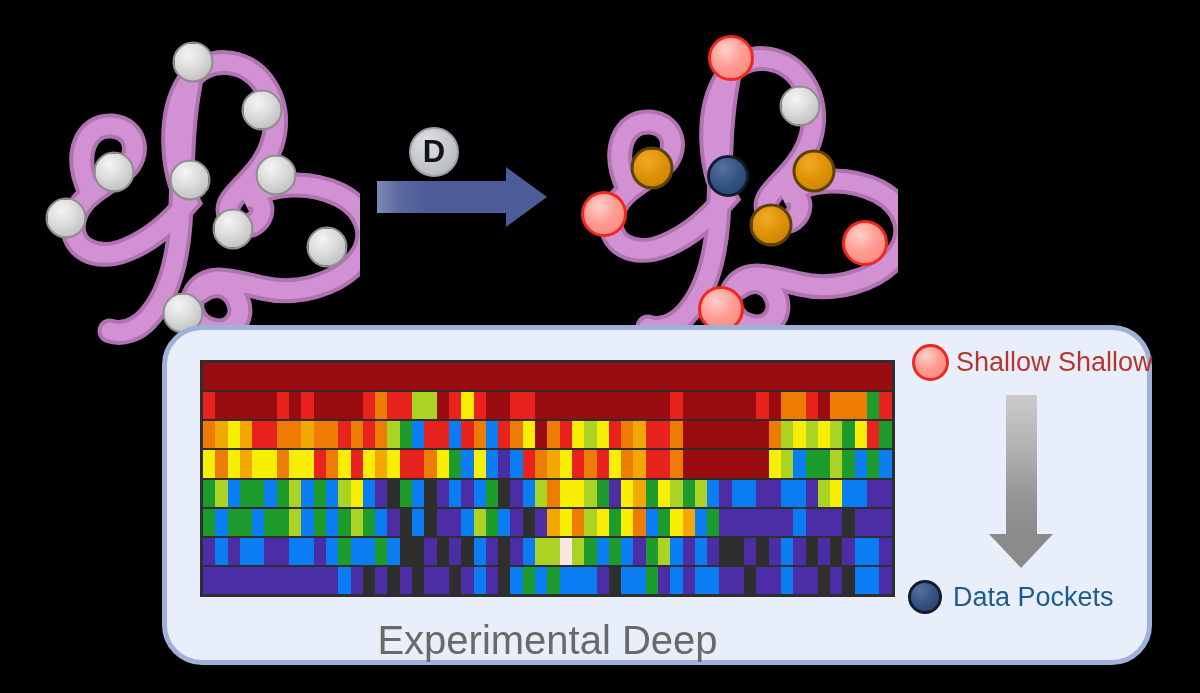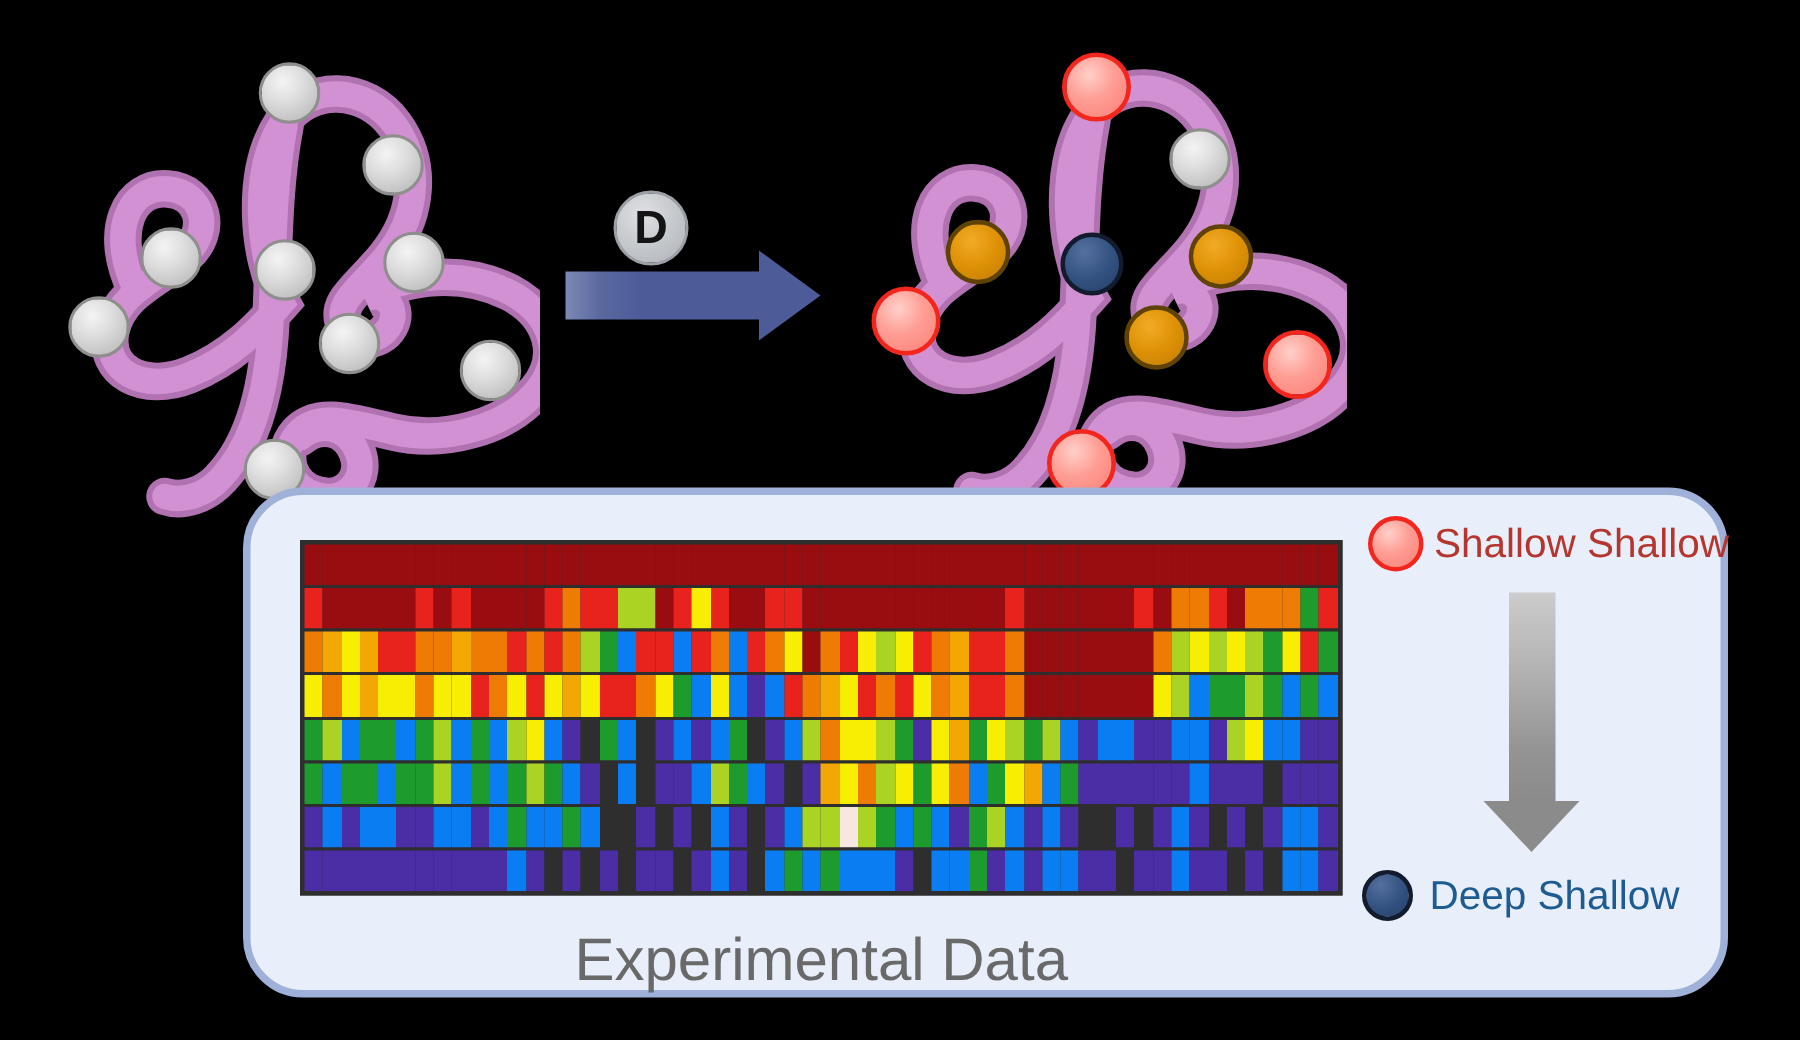"Deep Shallow" div.legend-label { text: Deep Shallow -> Data Pockets }
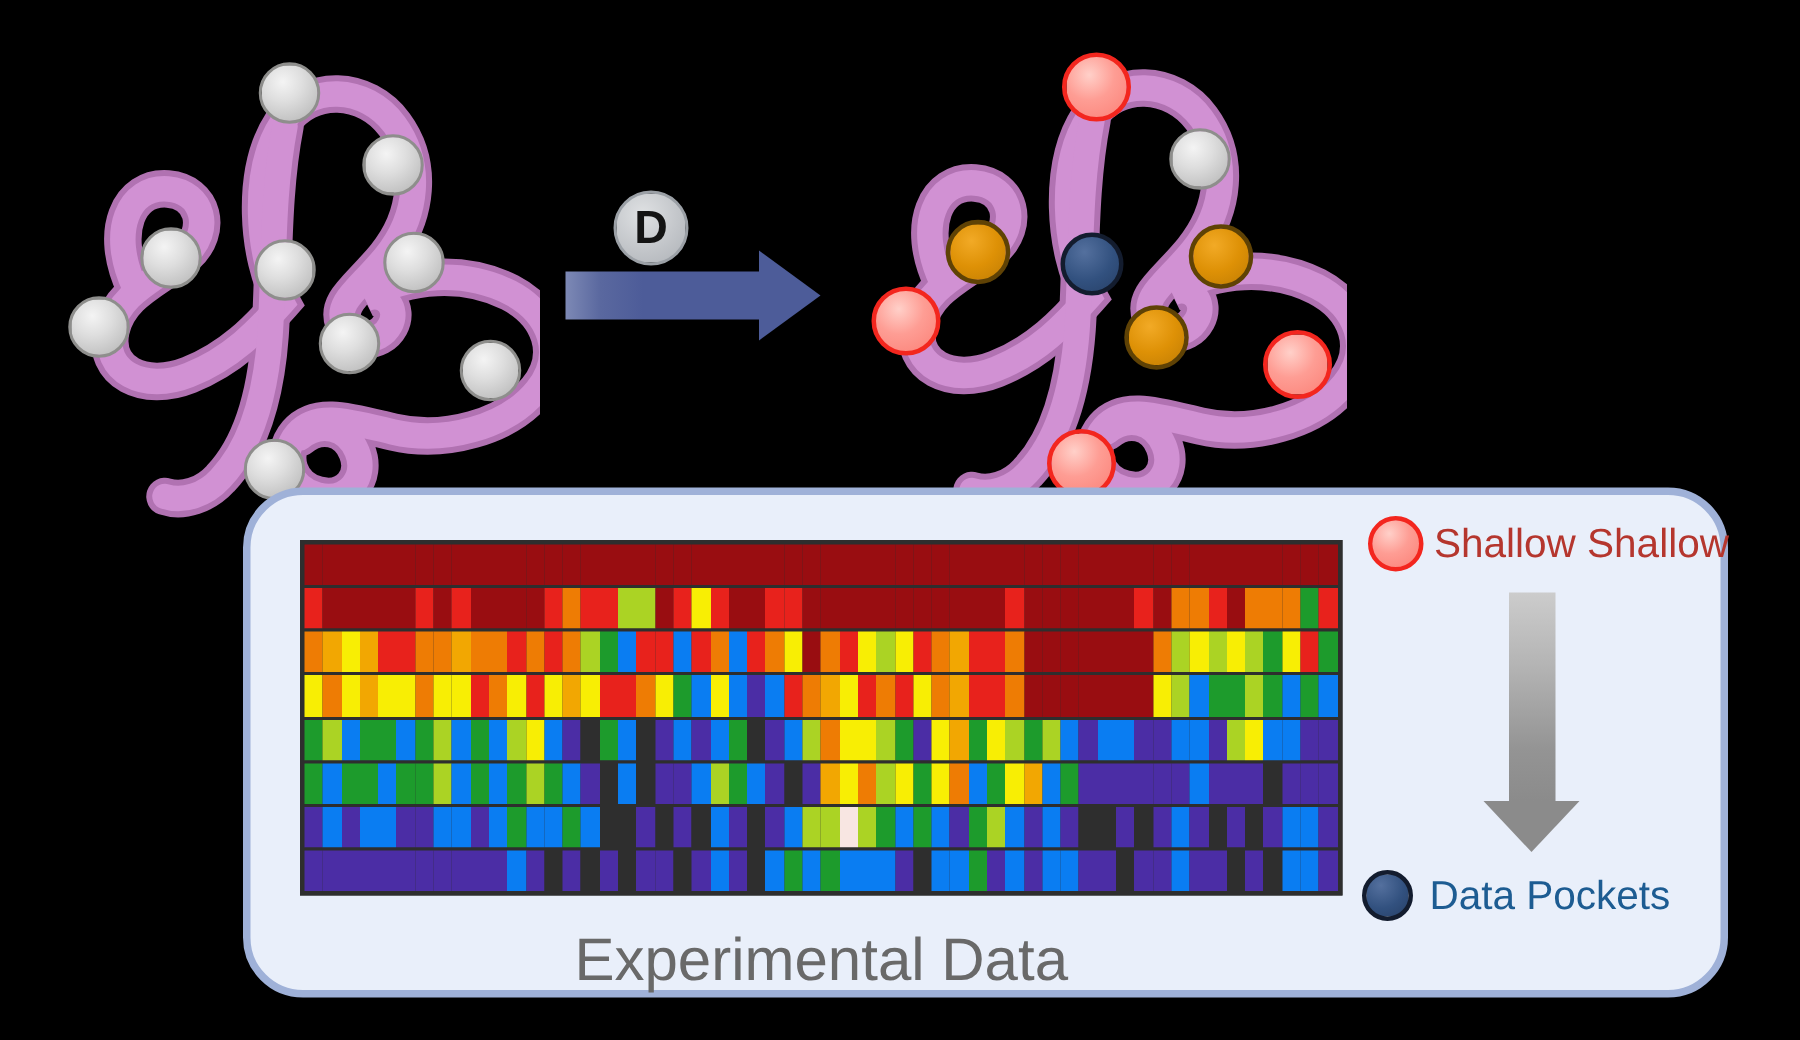"Experimental Data" div.panel-title { text: Data -> Deep }
